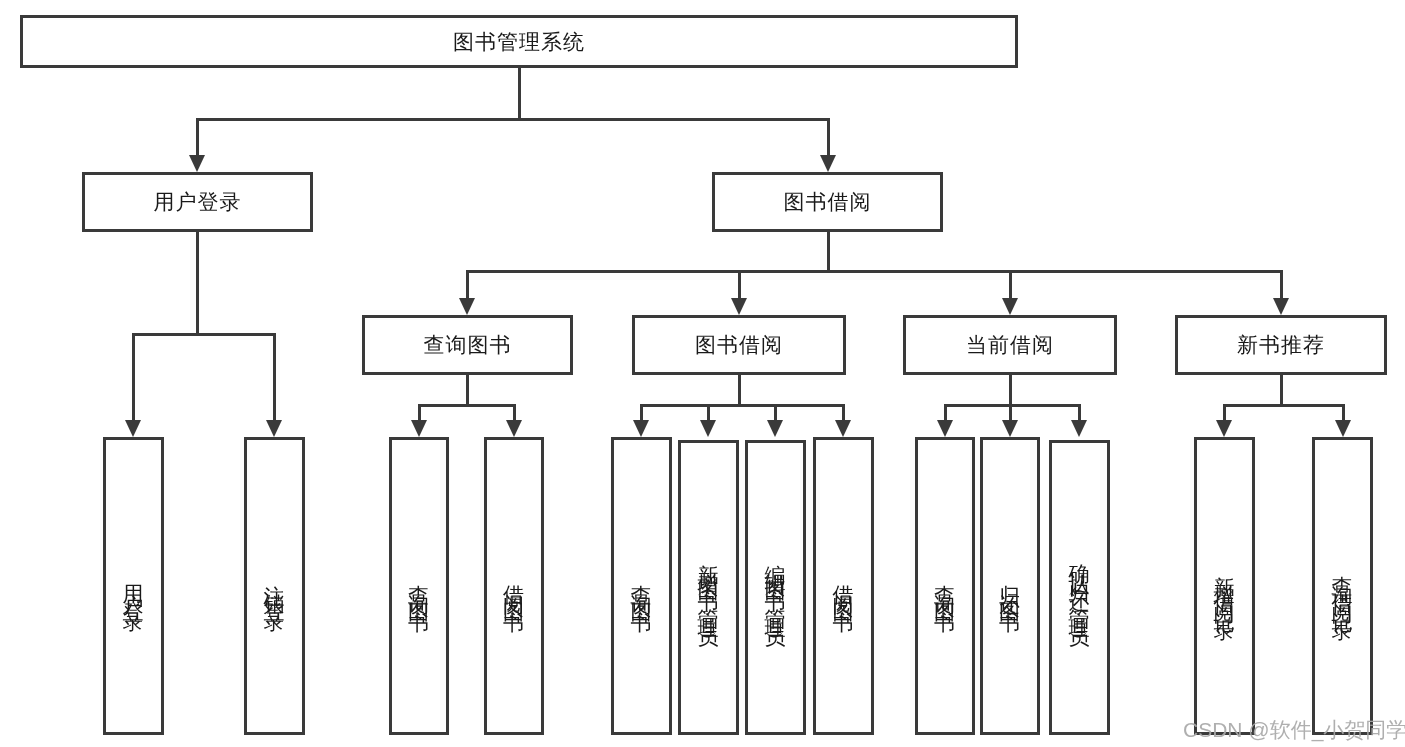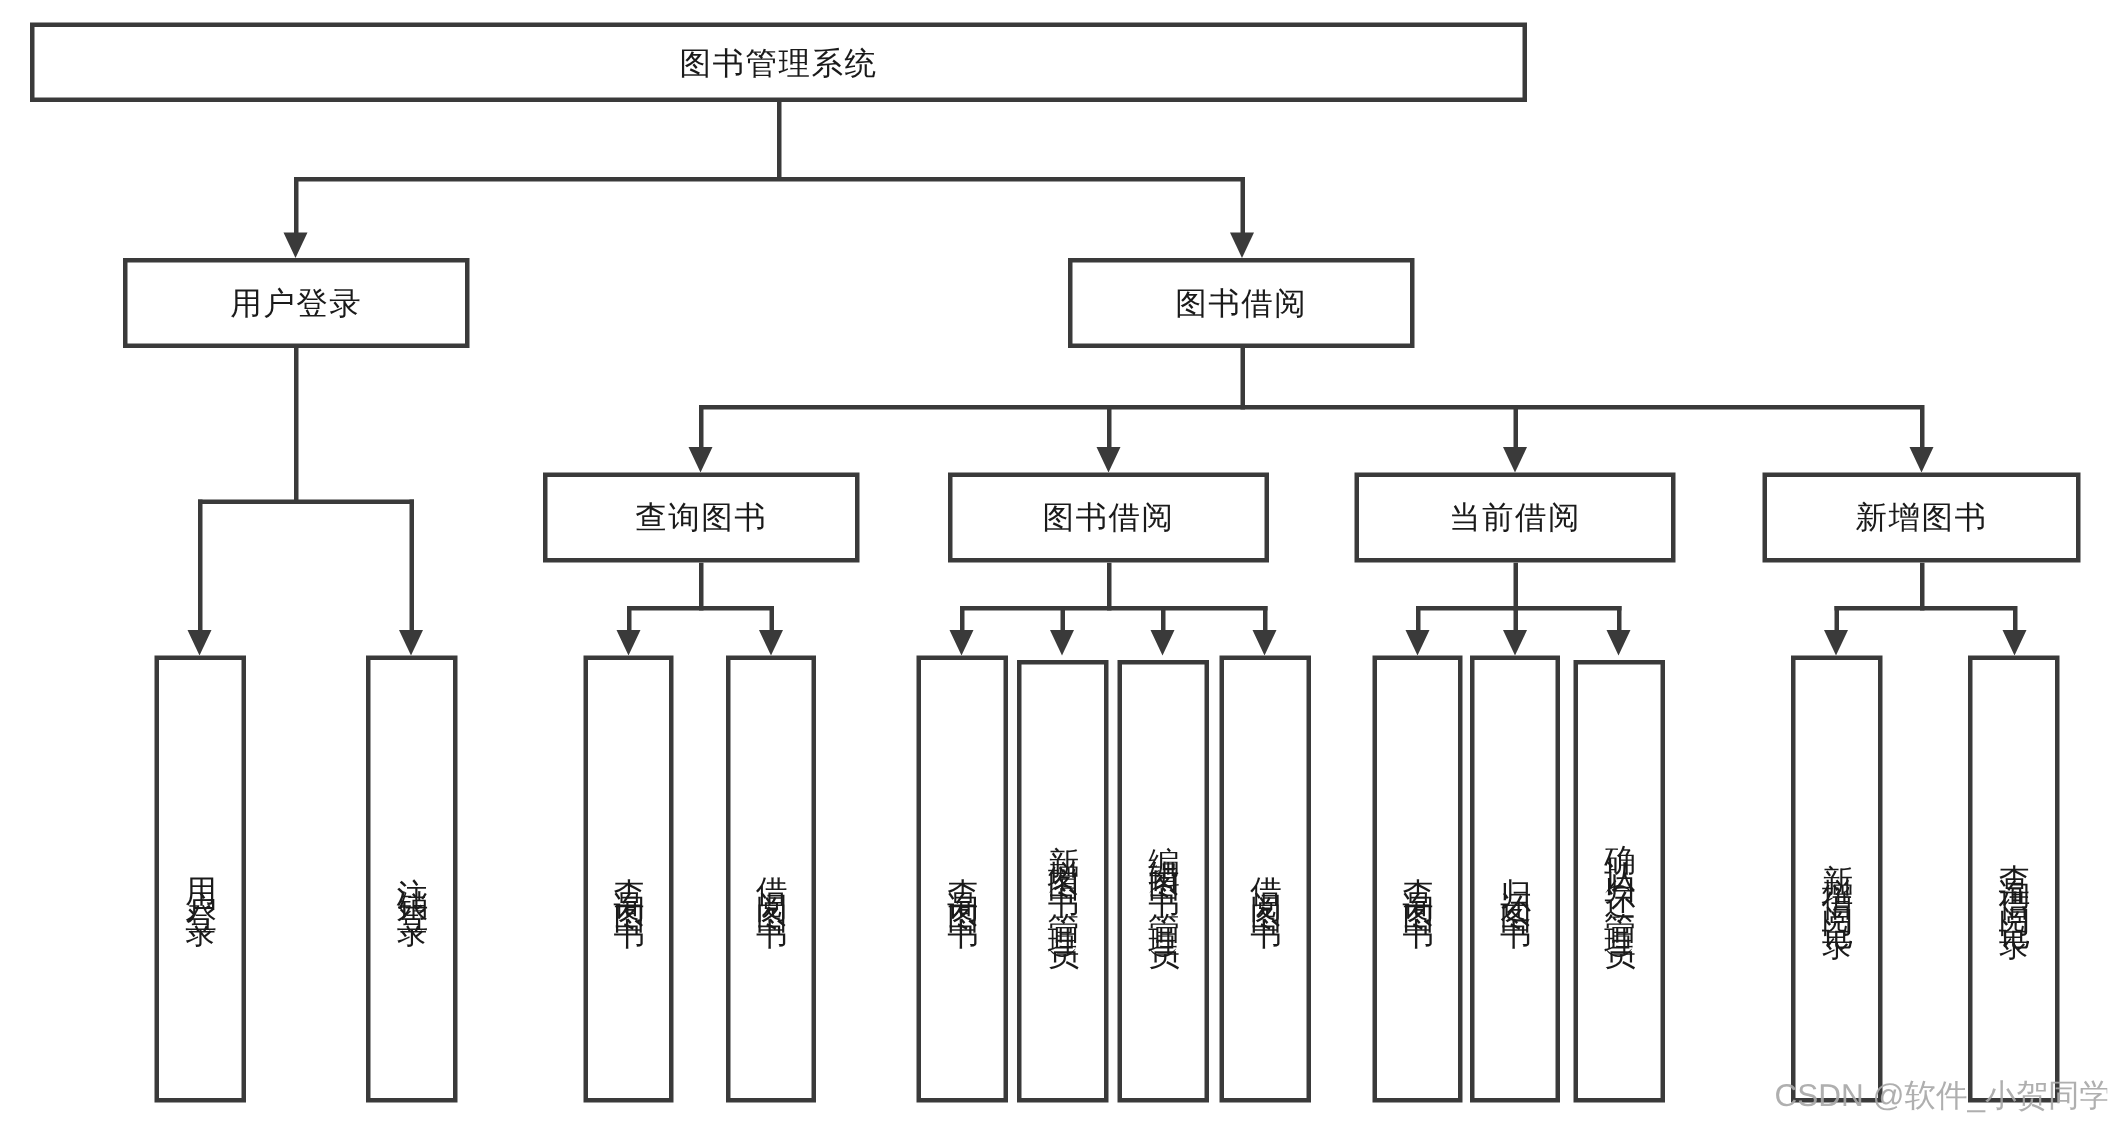"新增图书" span.lbl { text: 增图书 -> 书推荐 }
